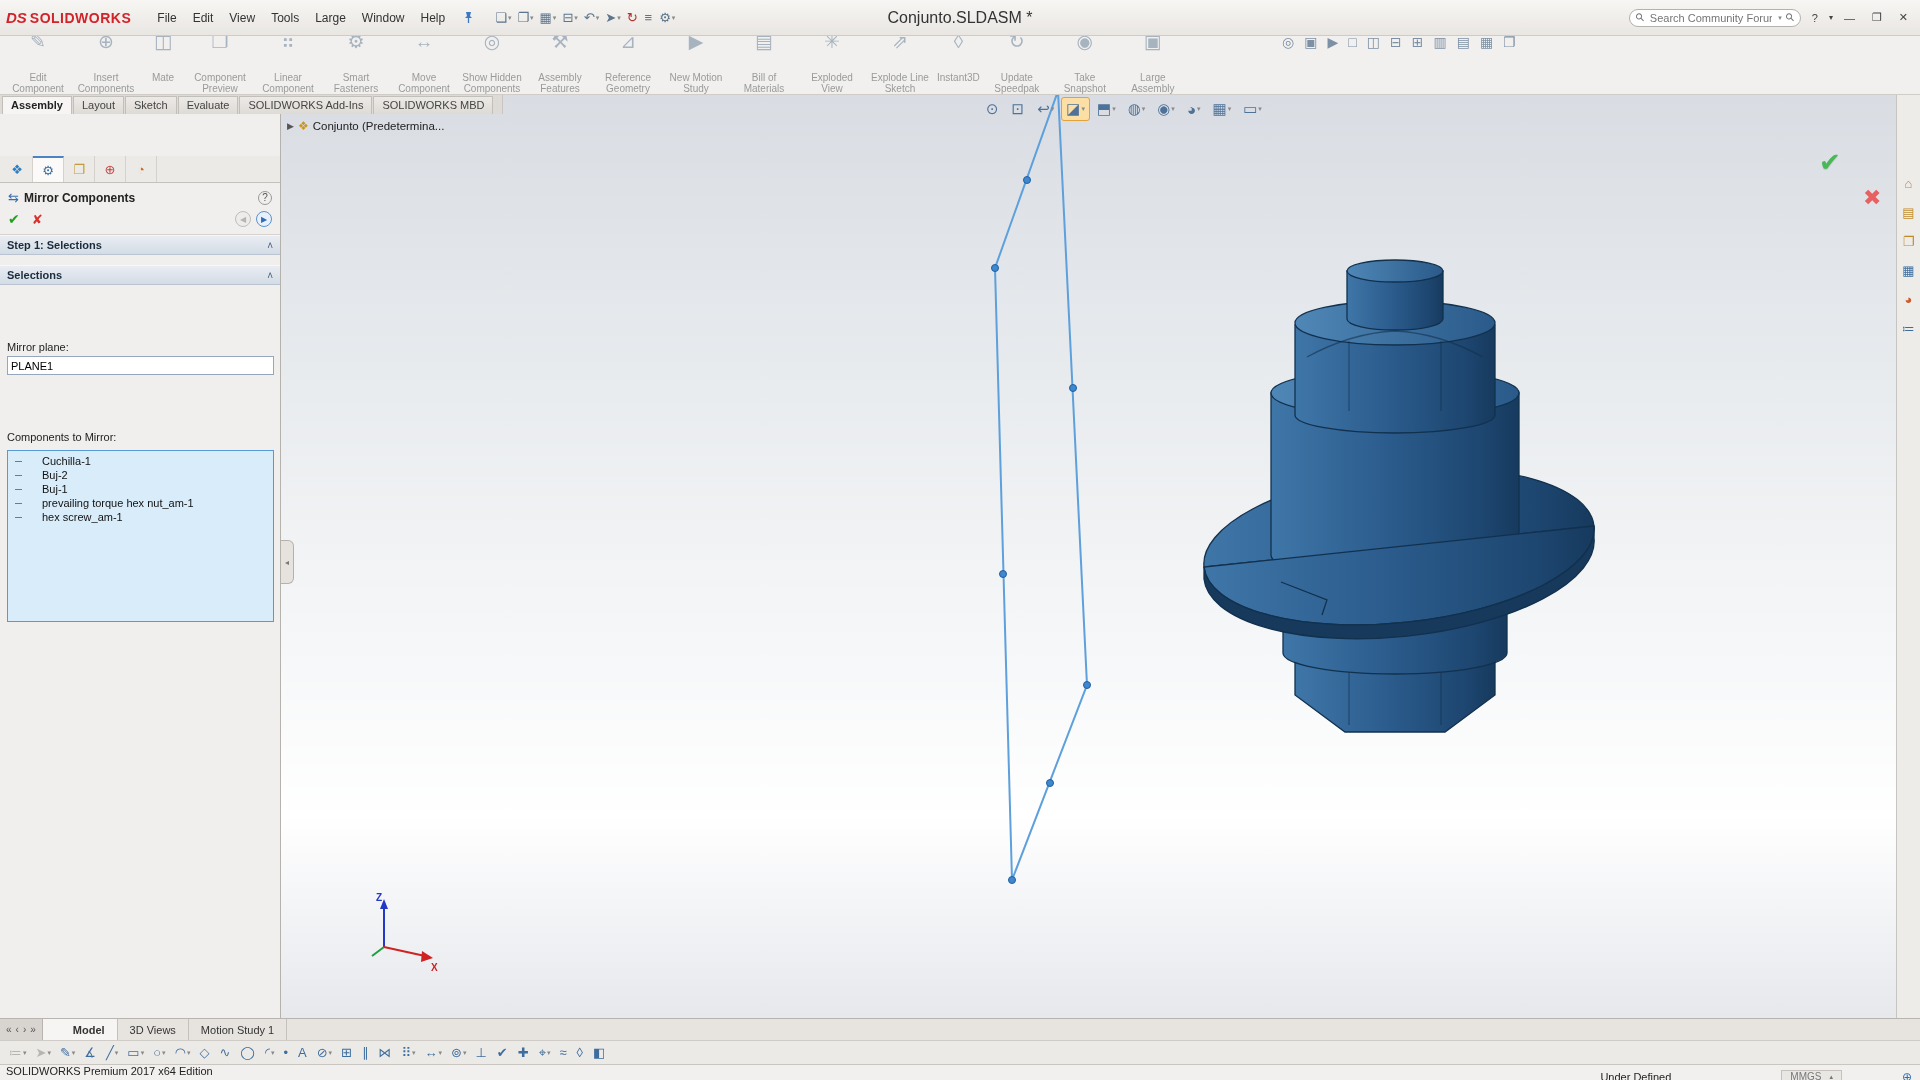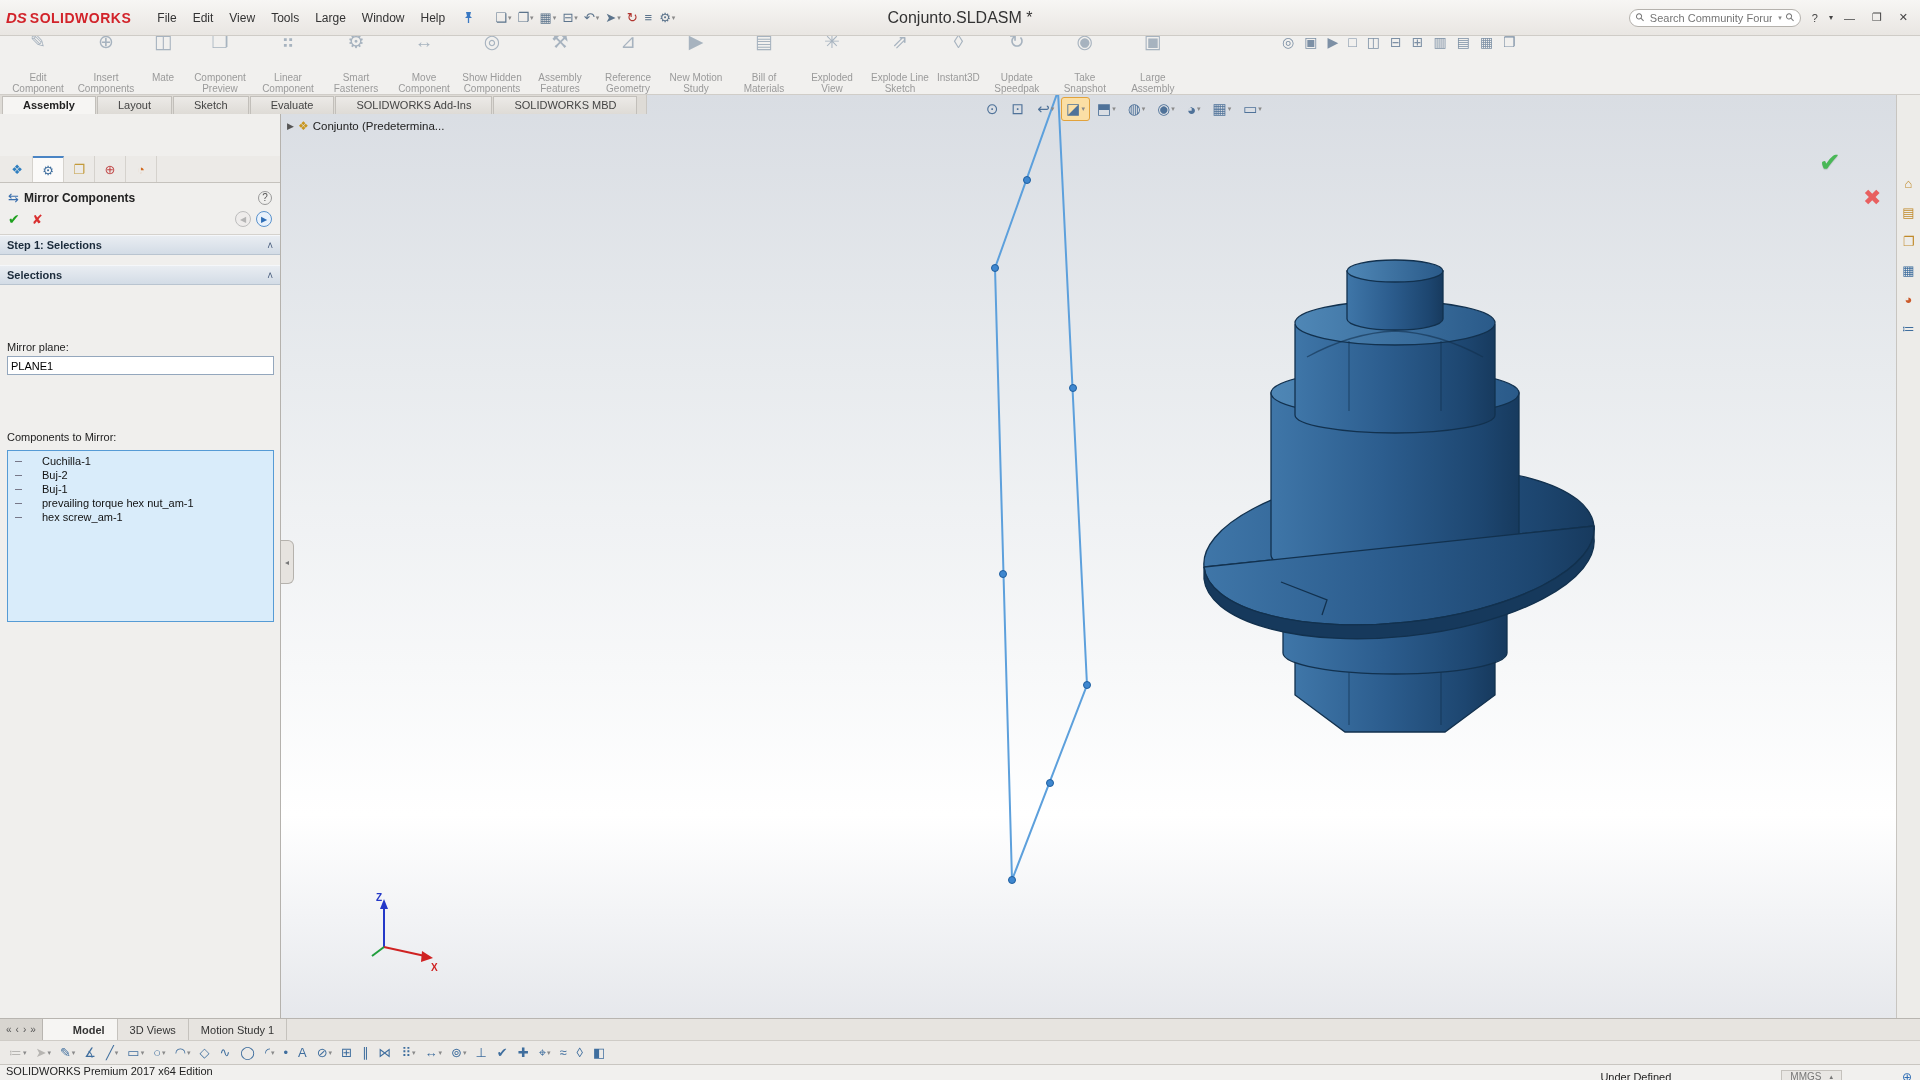"Assembly" .ctab { padding: 2px 20px 3px -> 2px 8px 3px }
